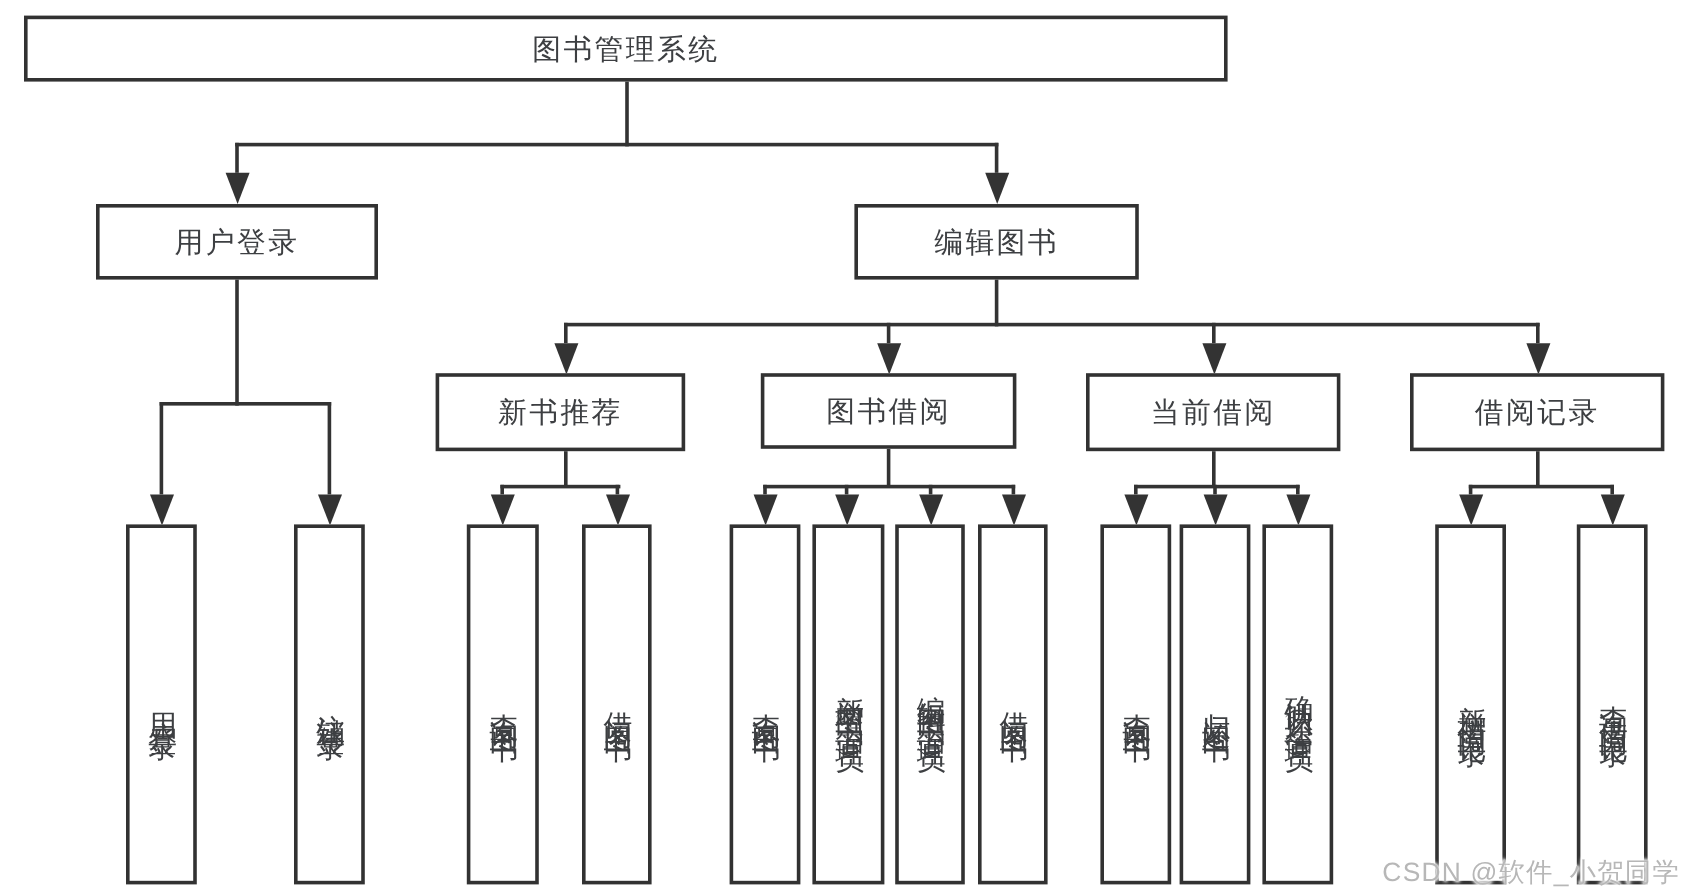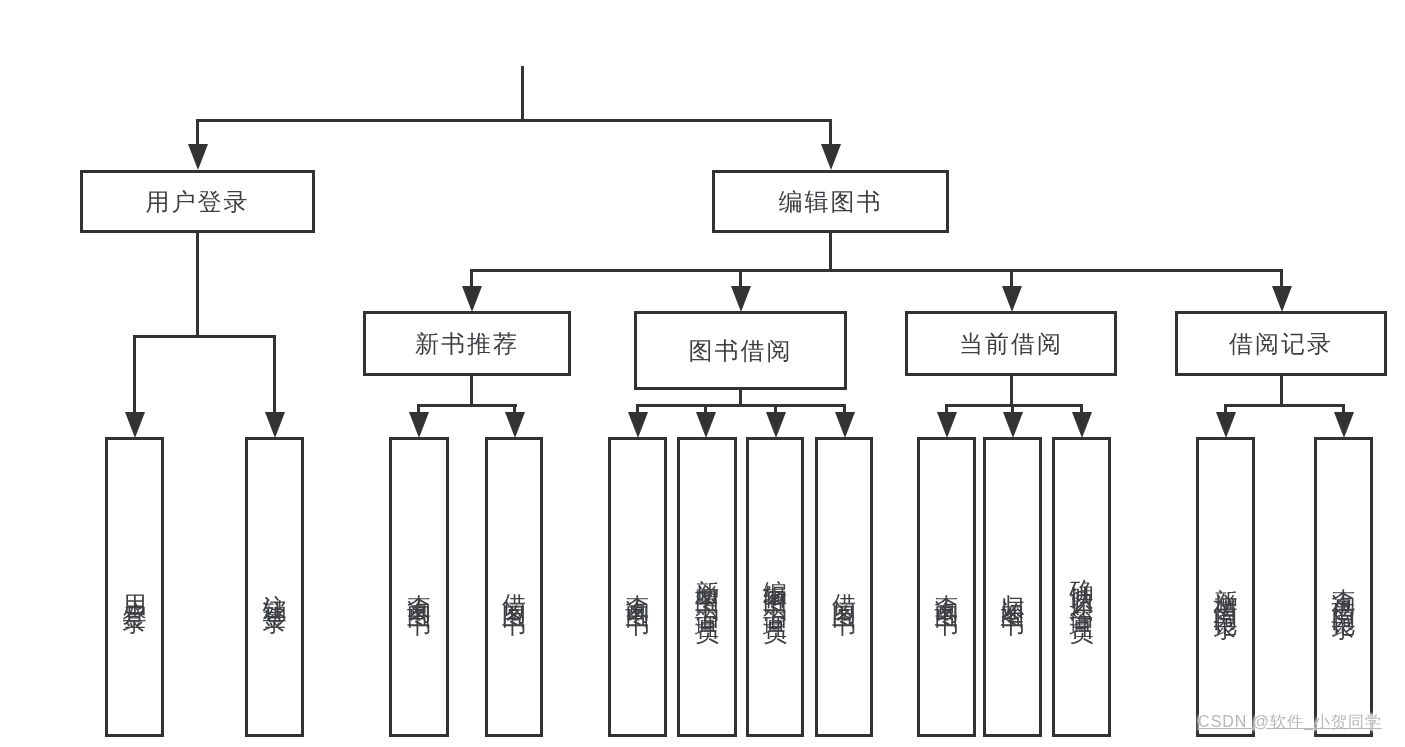"图书管理系统" div.node { html: none -> <div> <span>图书管理系统</span> </div> }
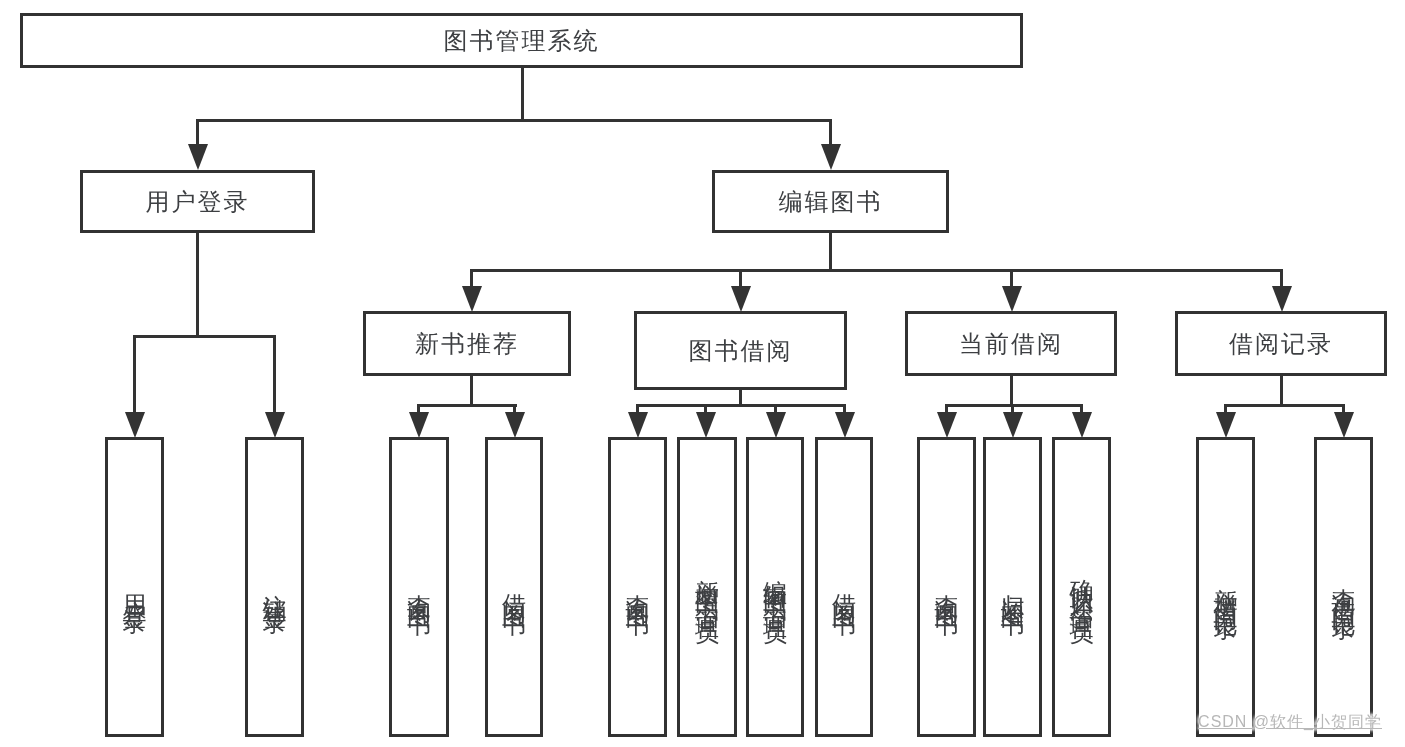"图书借阅" #n-bor { height: 79px -> 63px }
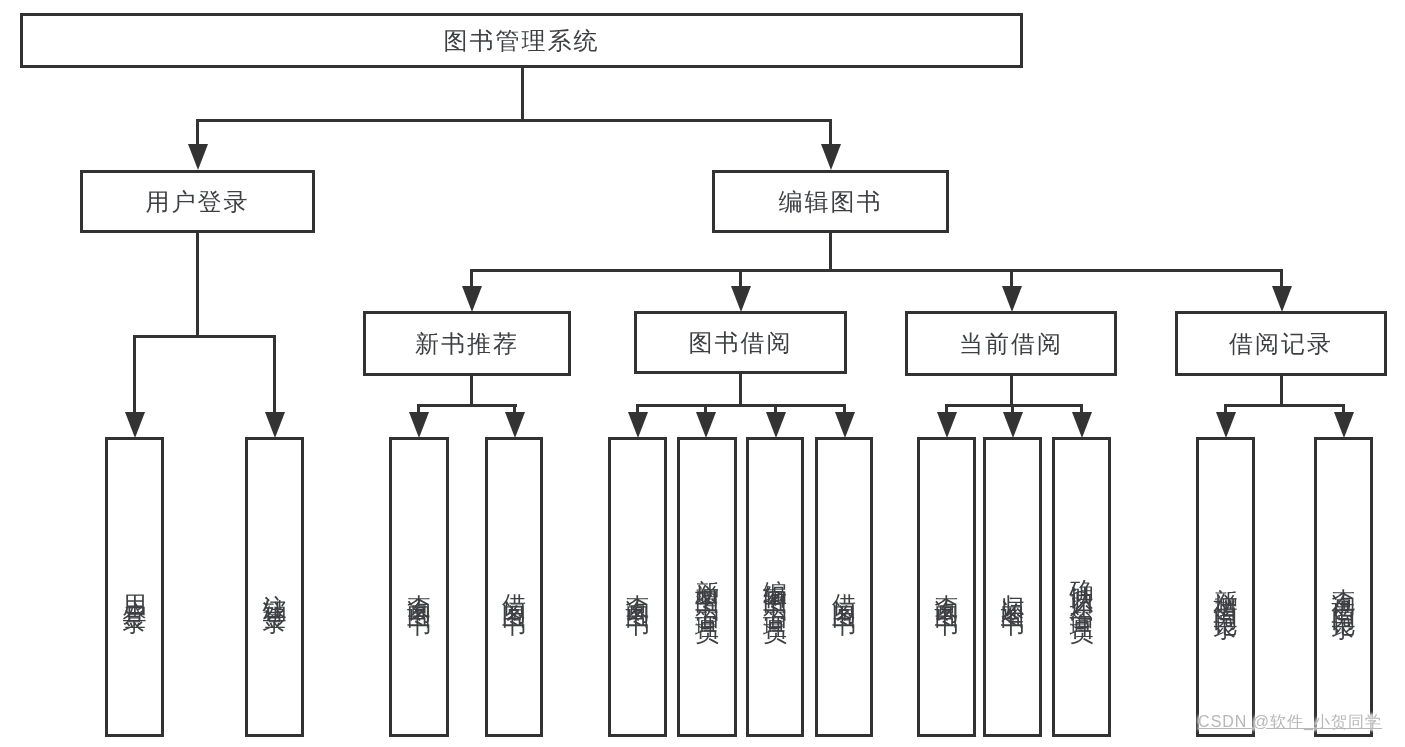"CSDN @软件_小贺同学" .watermark { font-size: 16px -> 22px; right: 23px -> 5px; text-decoration: underline -> none }
